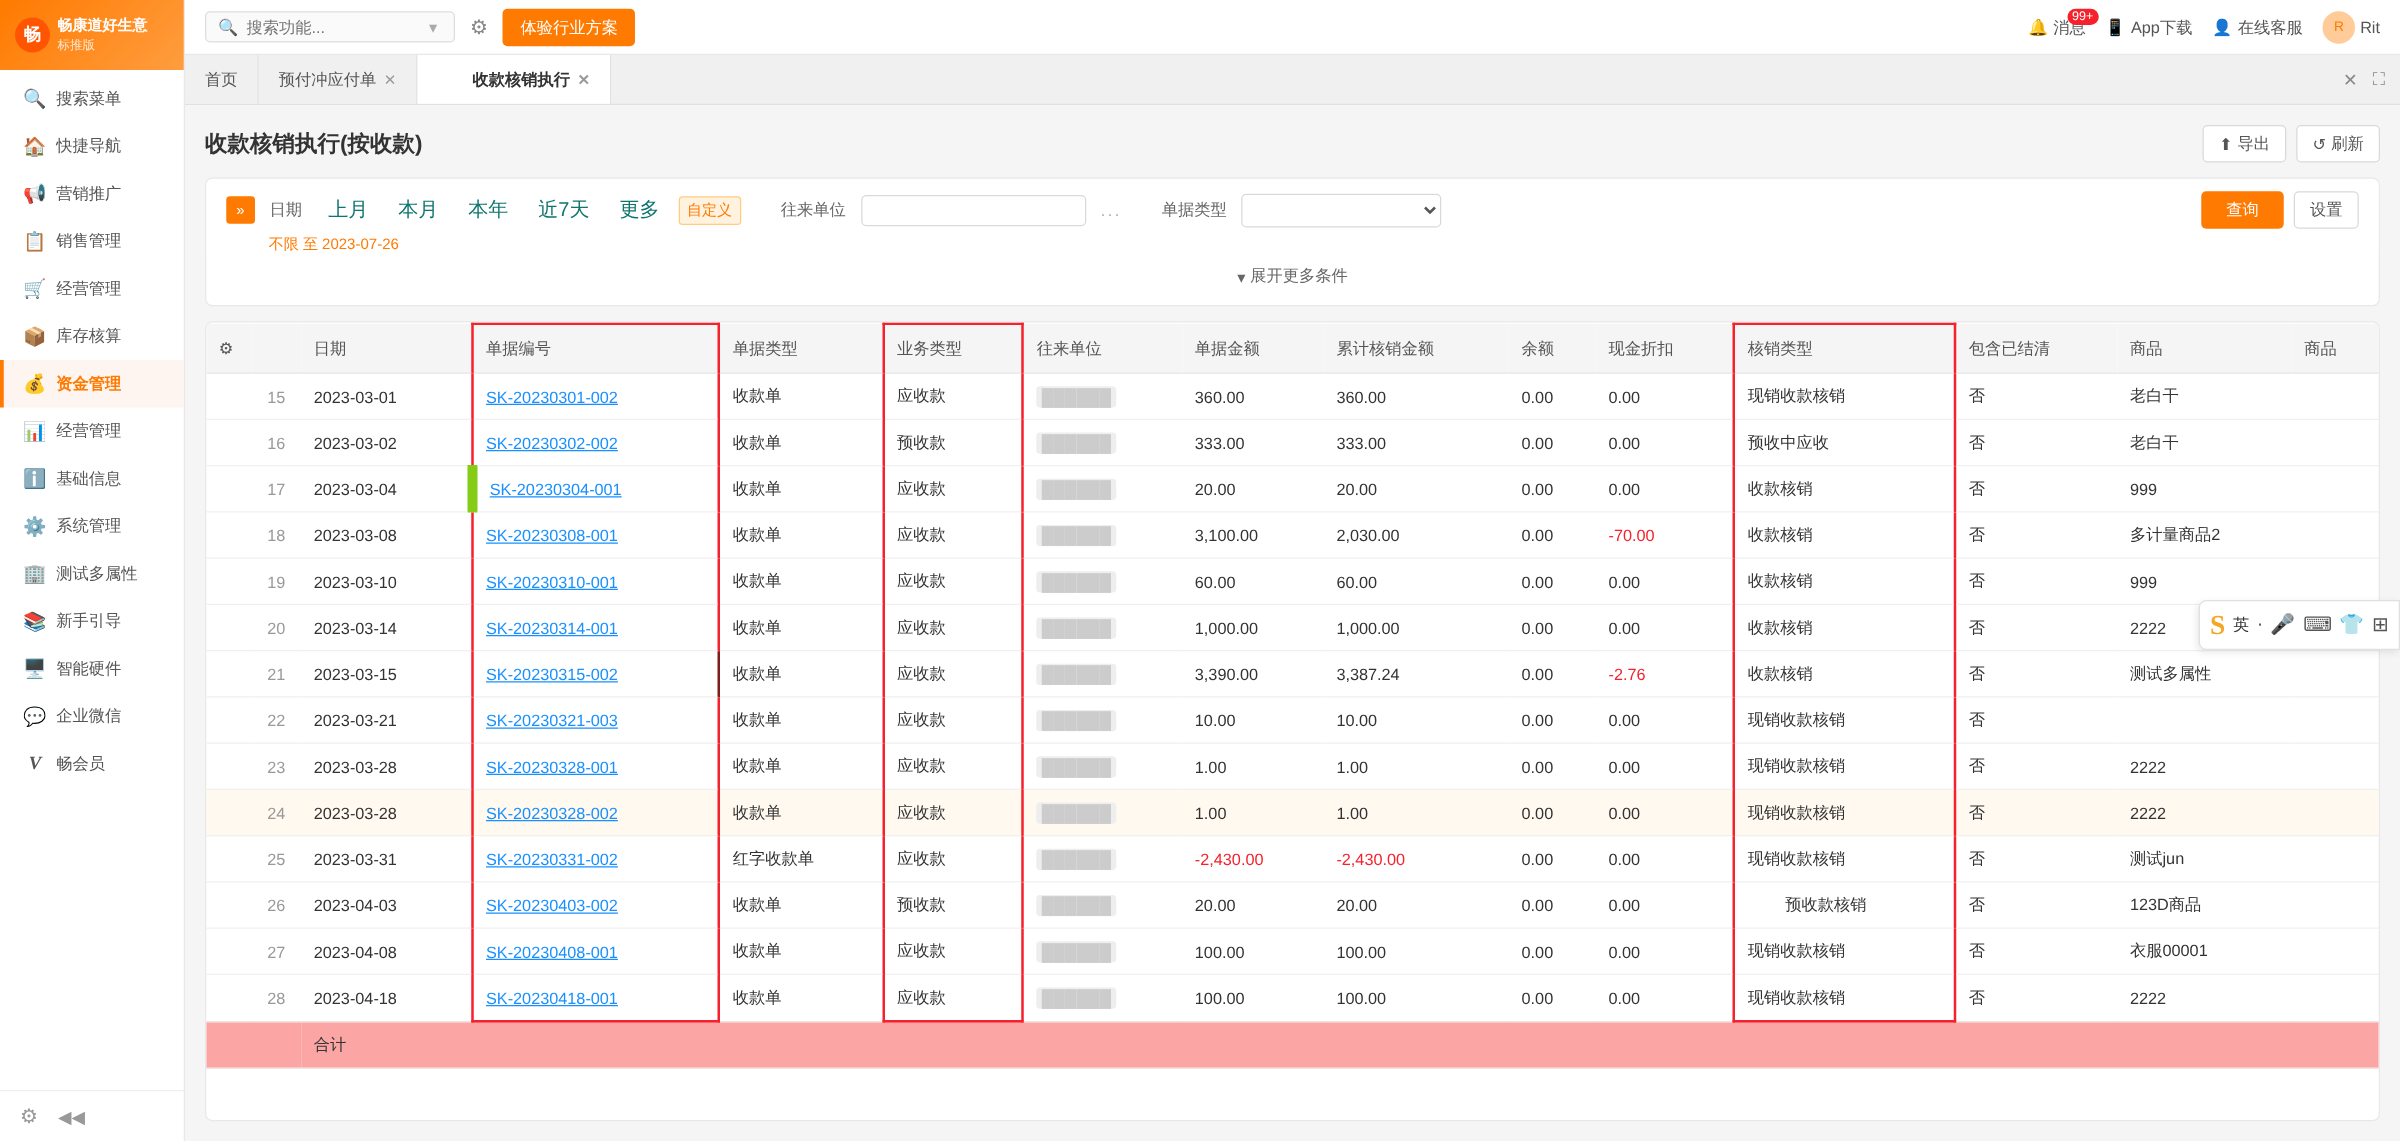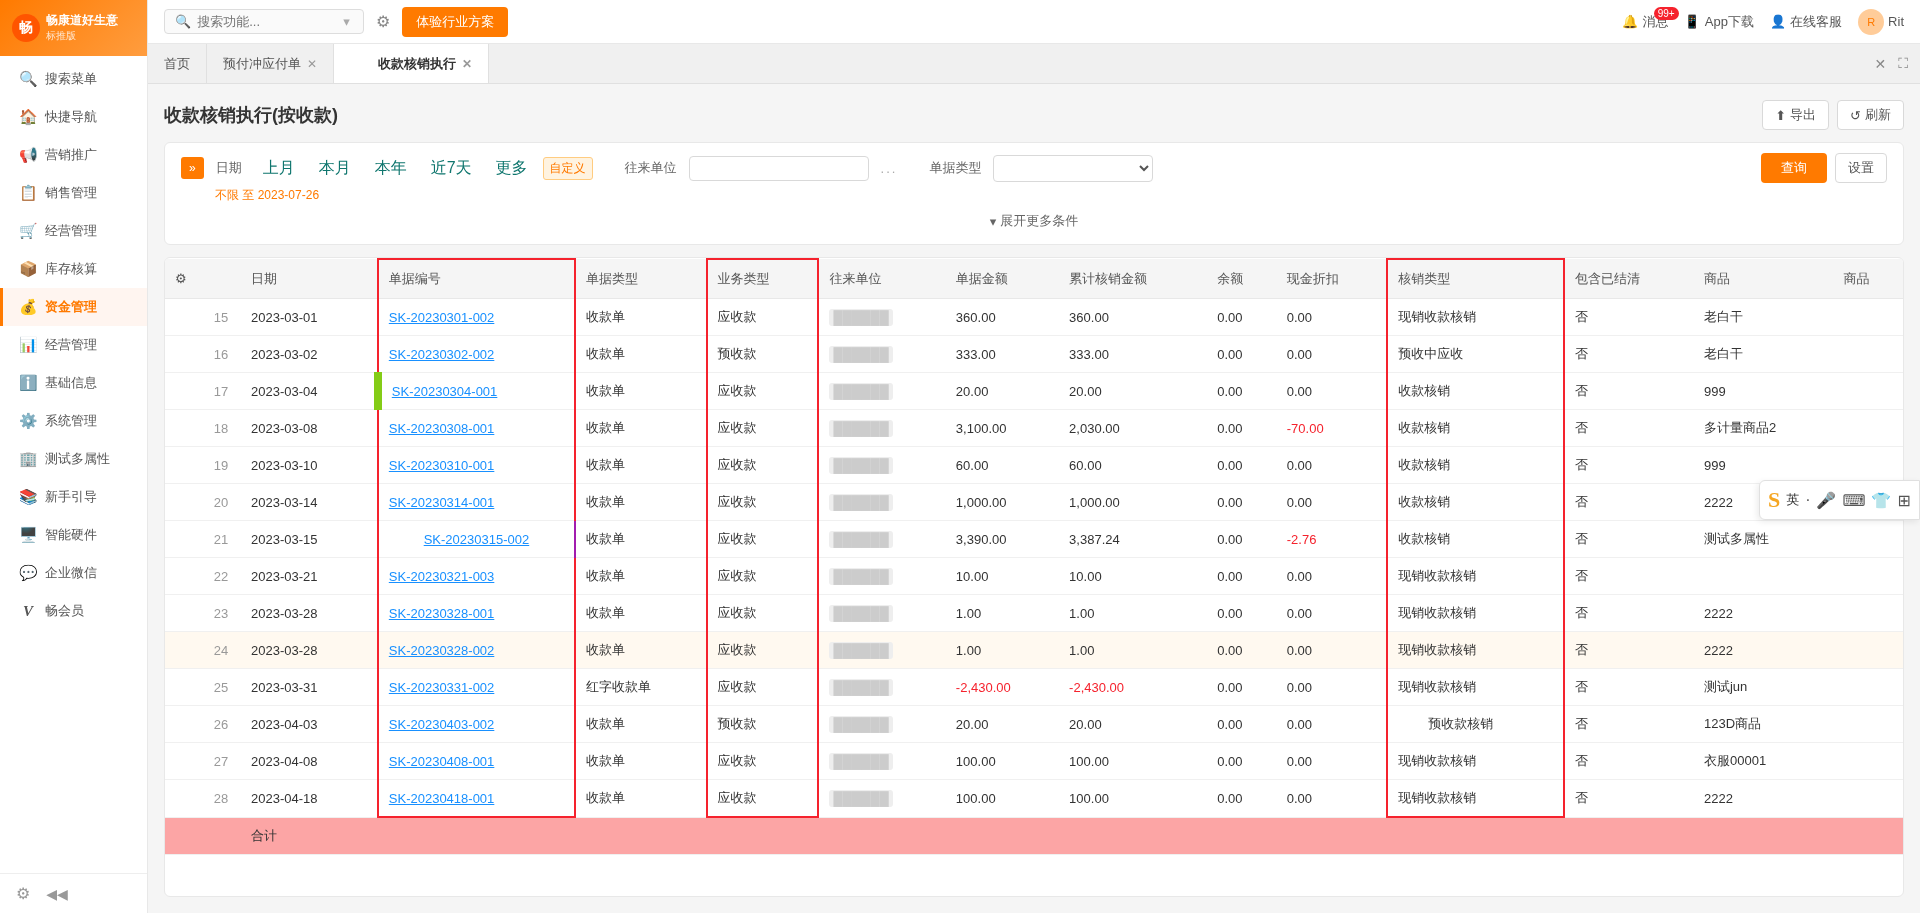"SK-20230315-002" td { border-right: 2px solid #a21caf -> 2px solid #7f1d1d; text-align: center -> none }
